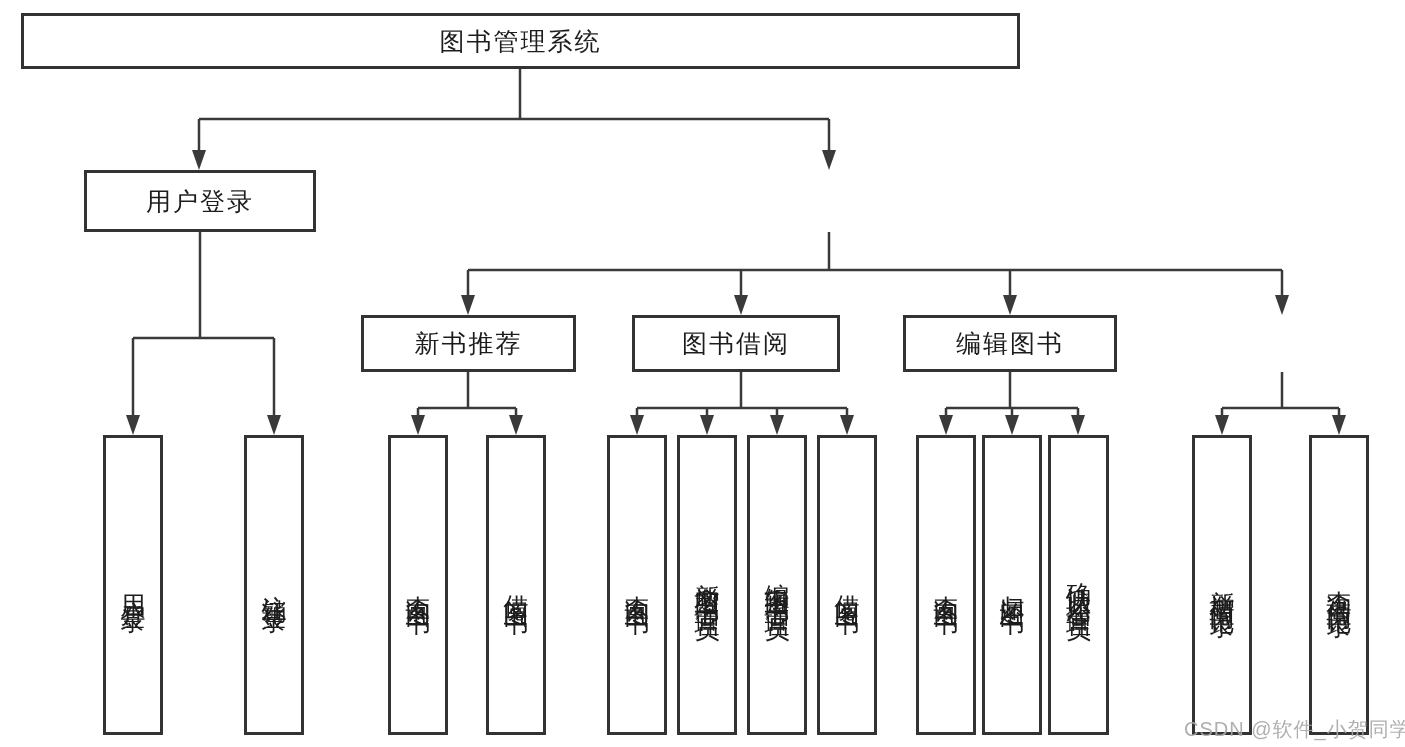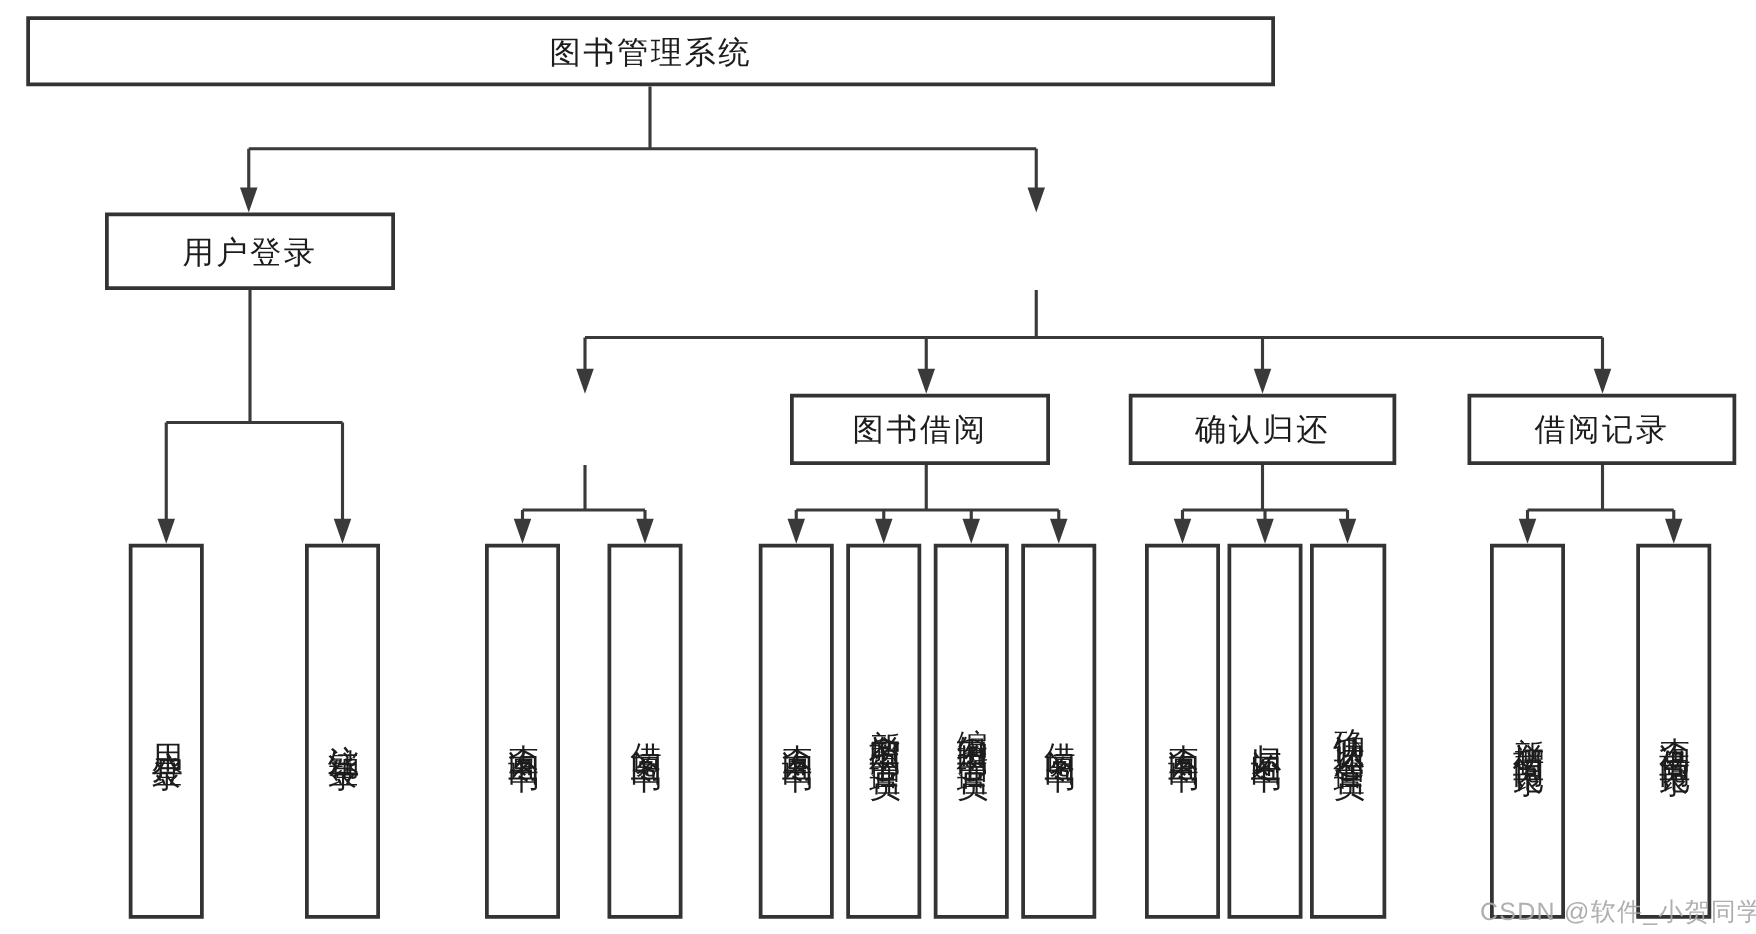"新书推荐" div.node { html: none -> <div> <span>新书推荐</span> </div> }
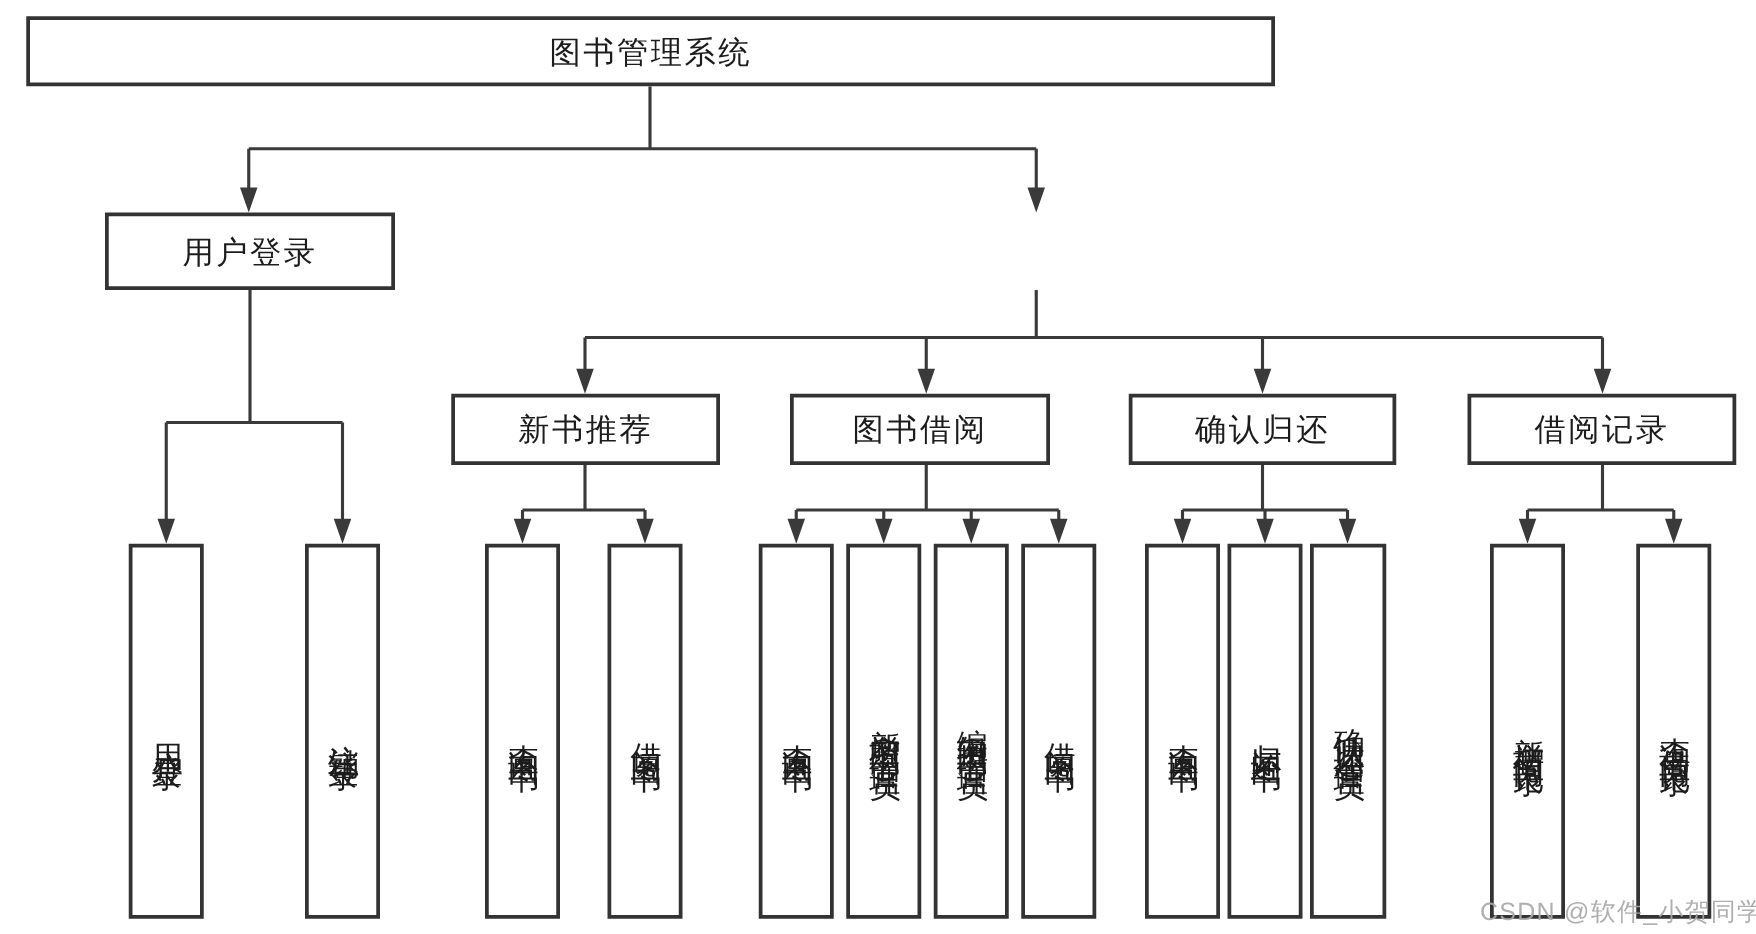"确认归还" span.hlbl { text: 确认归还 -> 编辑图书 }
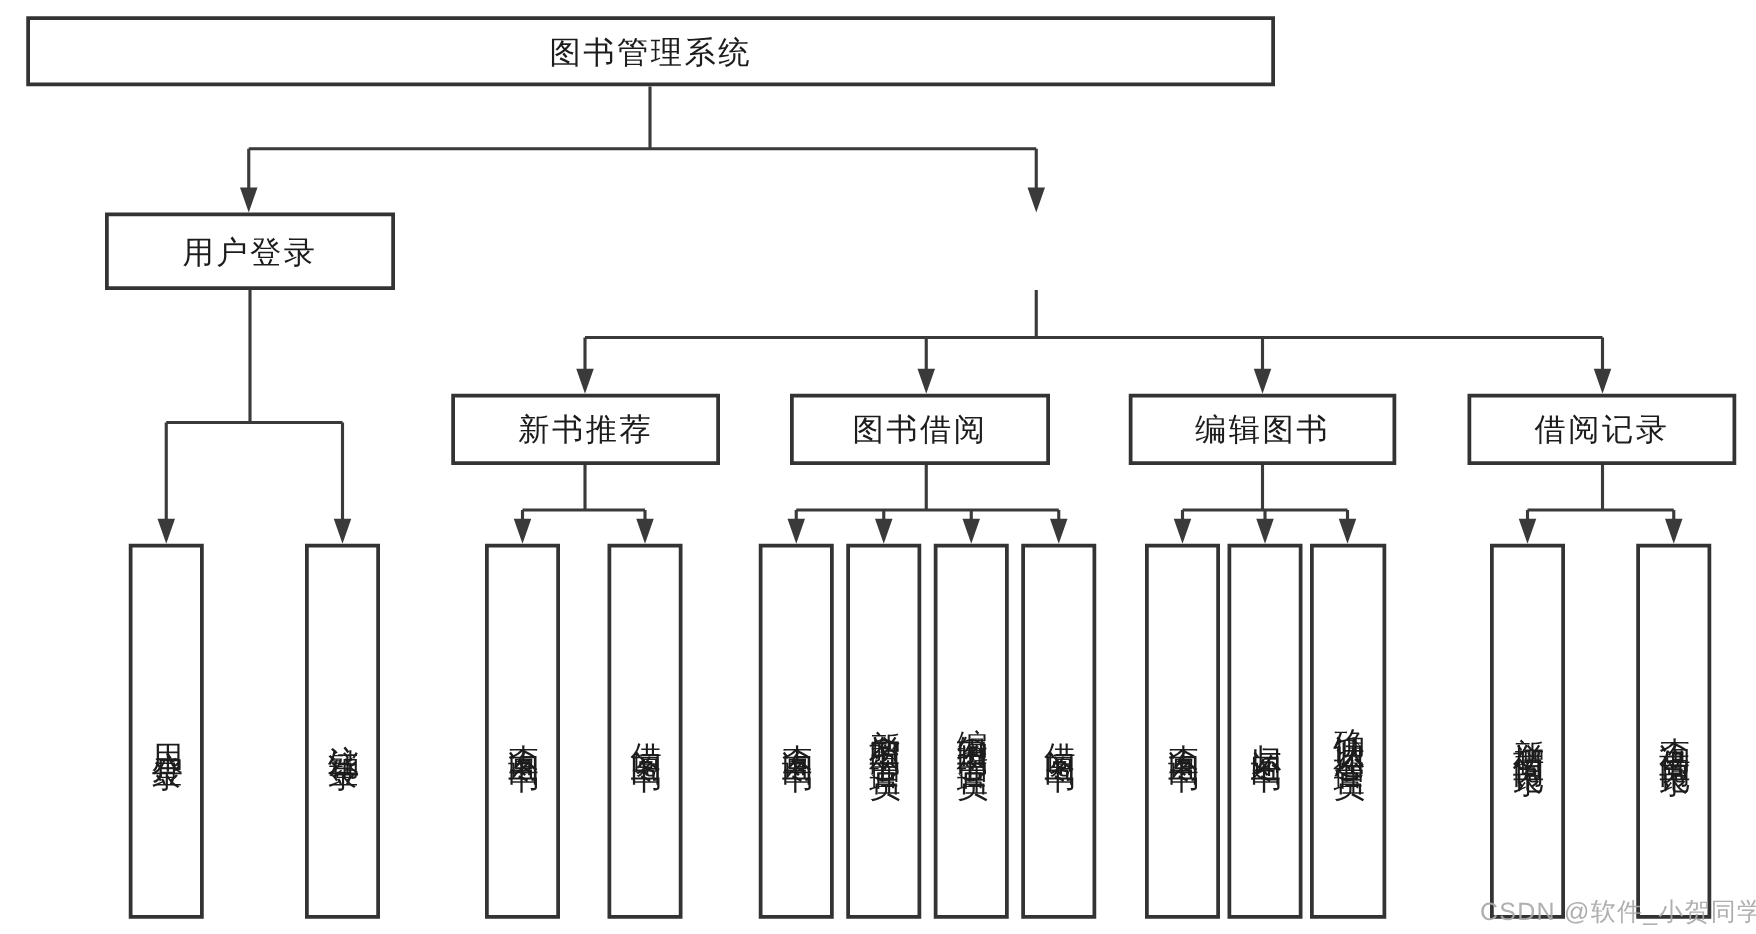"借阅记录" div.node { html: <div> <span>借阅记录</span> </div> -> none }
